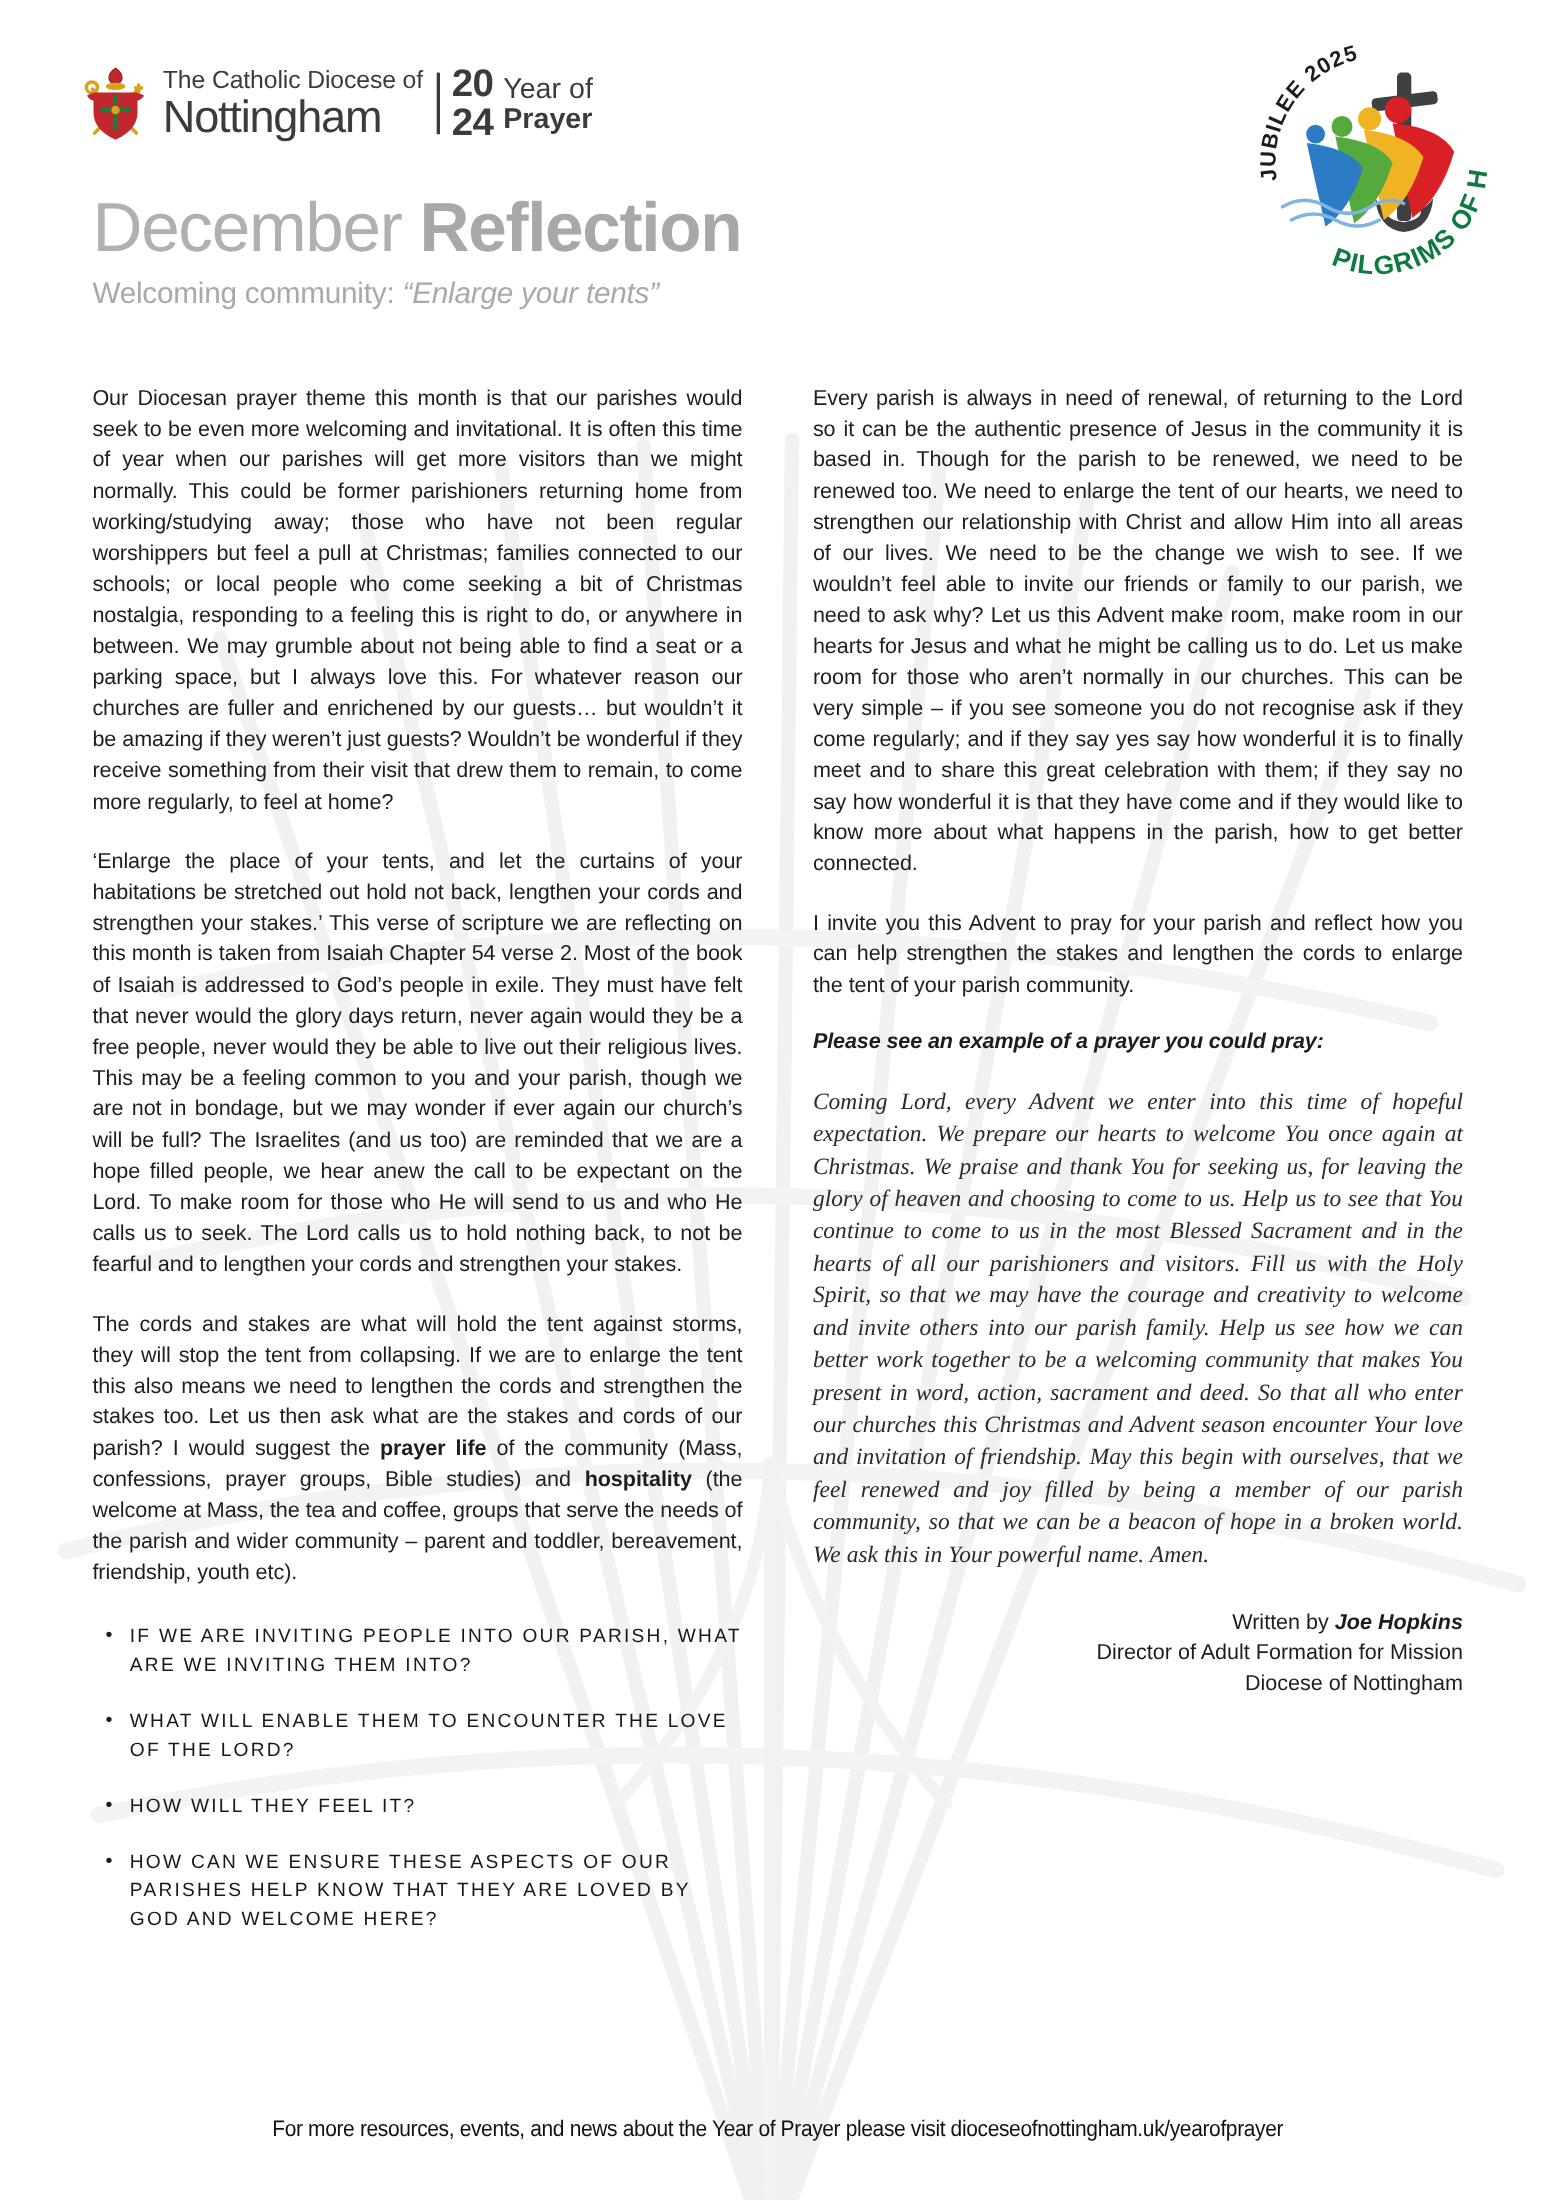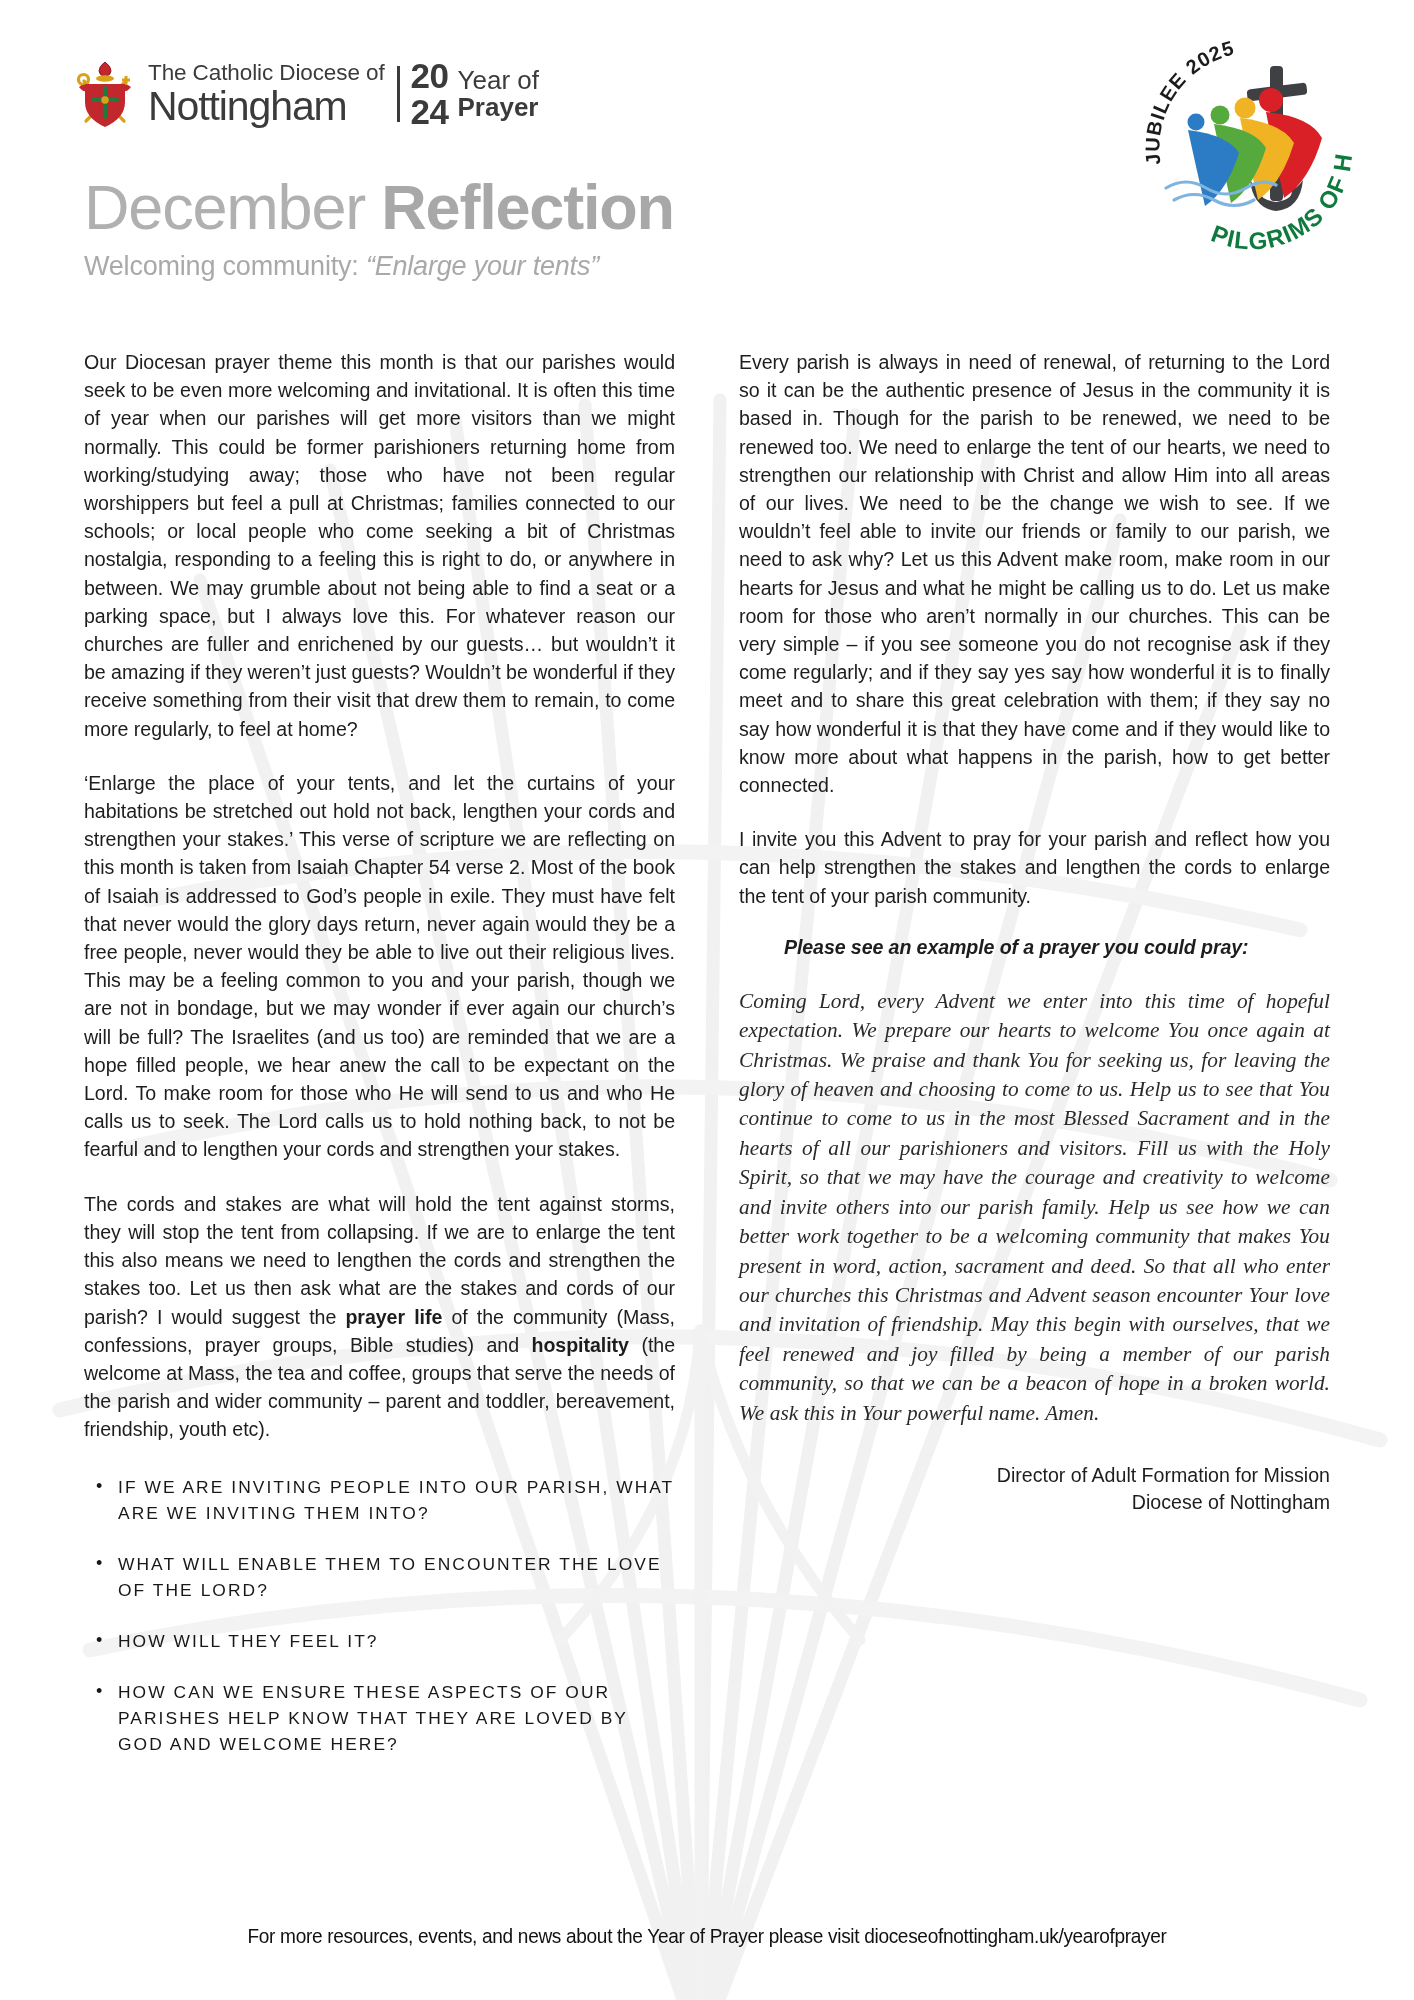"Please see an example of" p.prayer-intro { margin-left: 45px -> none }
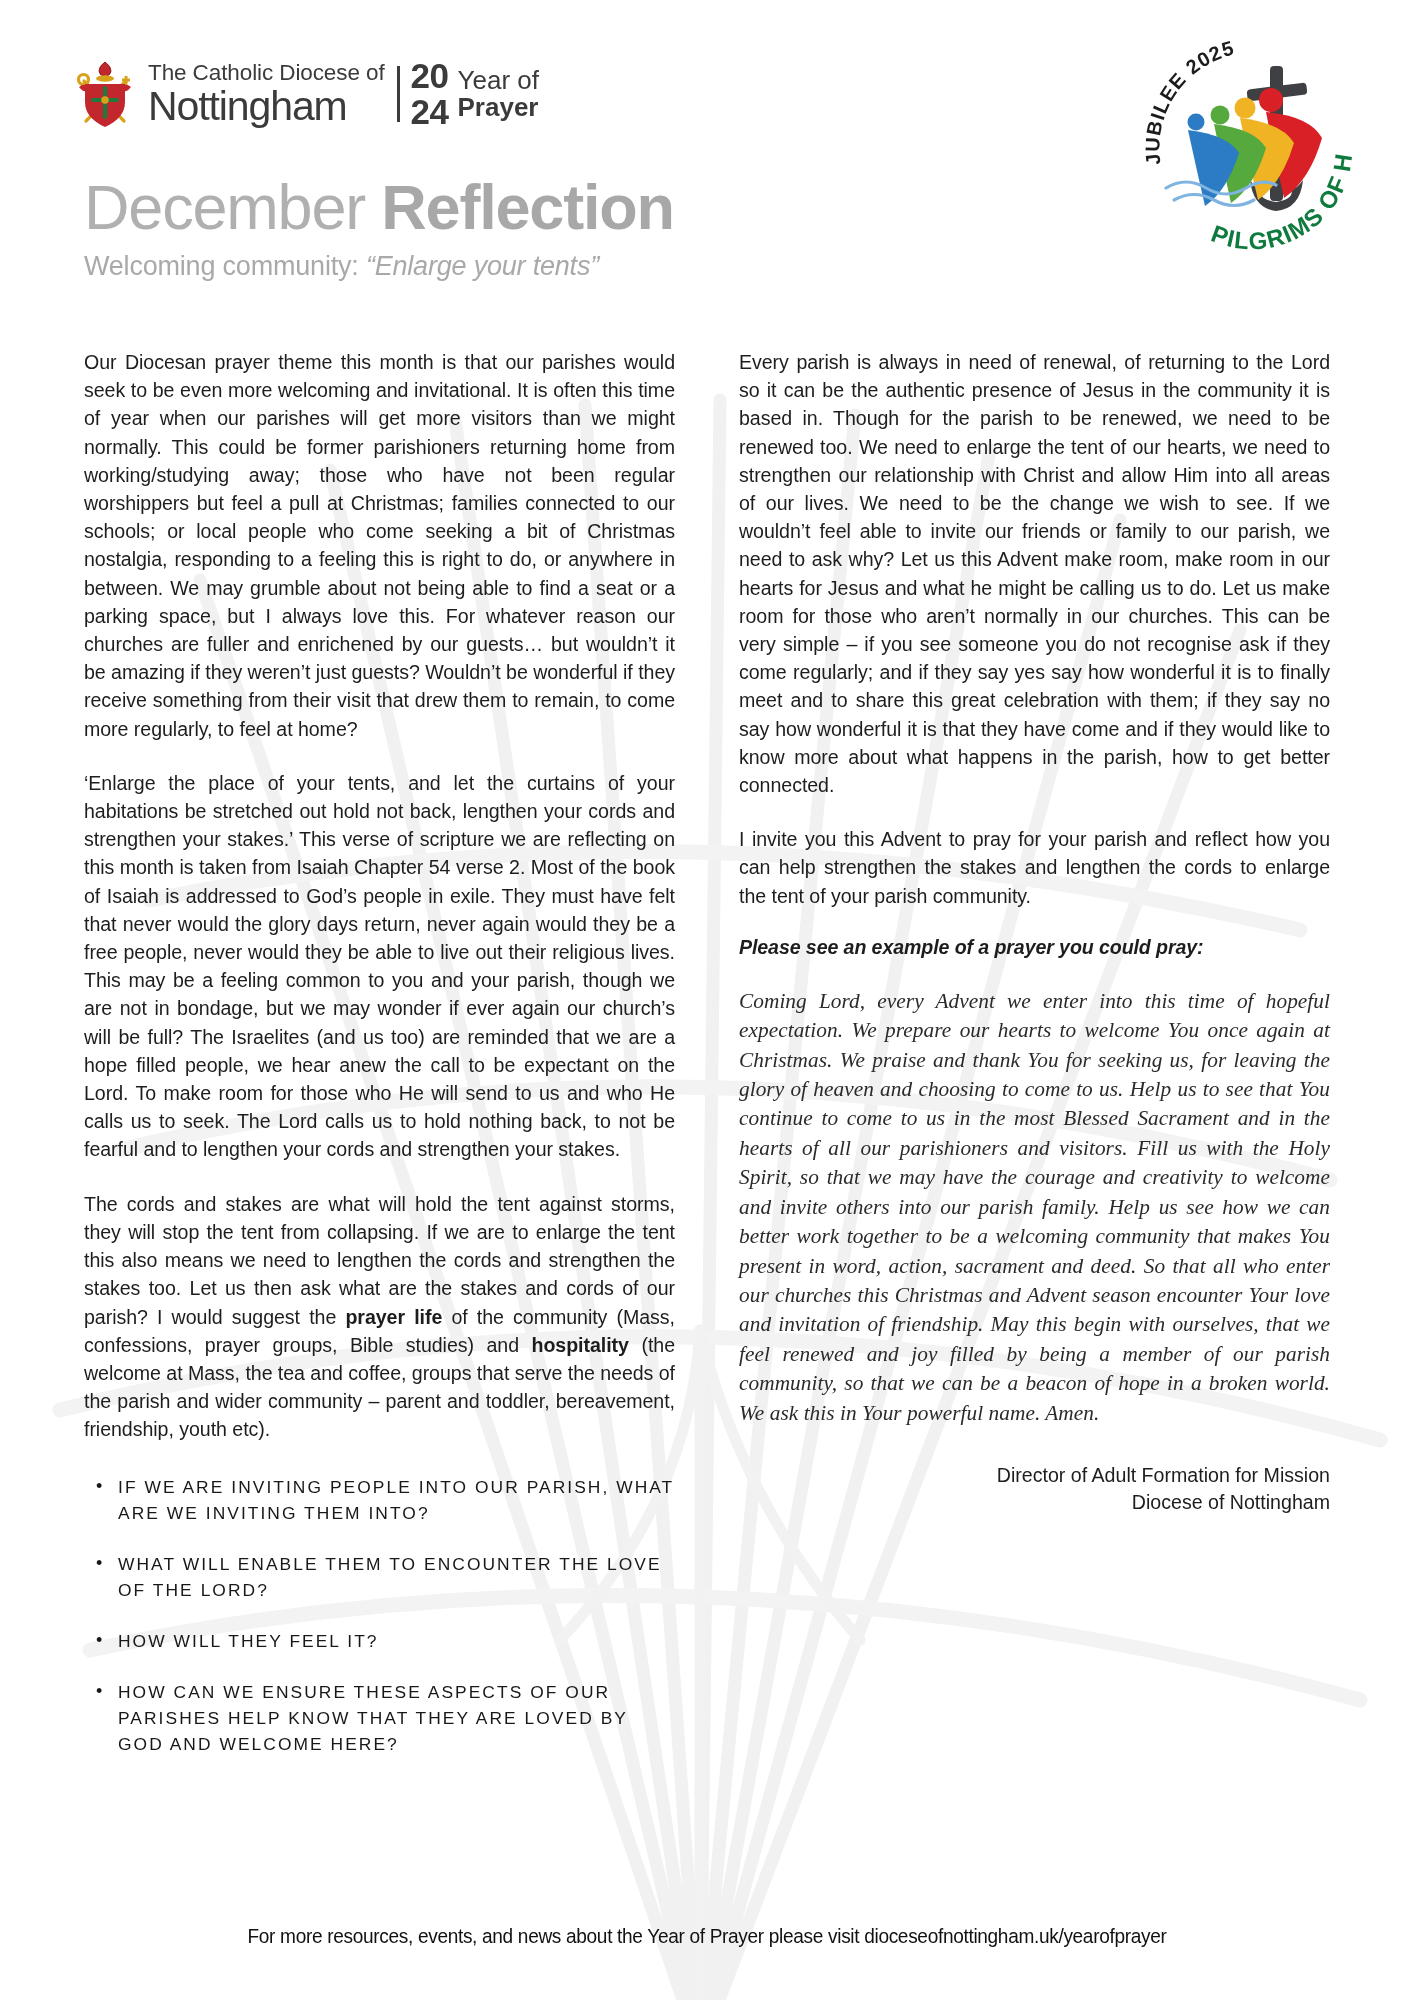"Written by Joe Hopkins" div { html: none -> <div><span>Written by </span><span>Joe Hopkins</span></div> }
